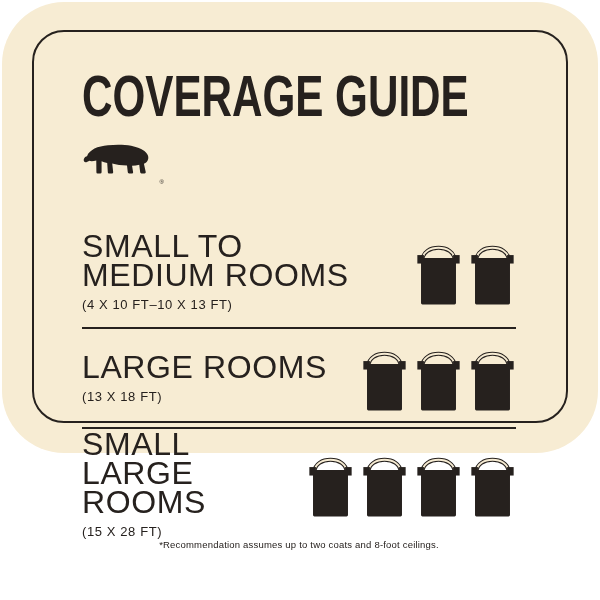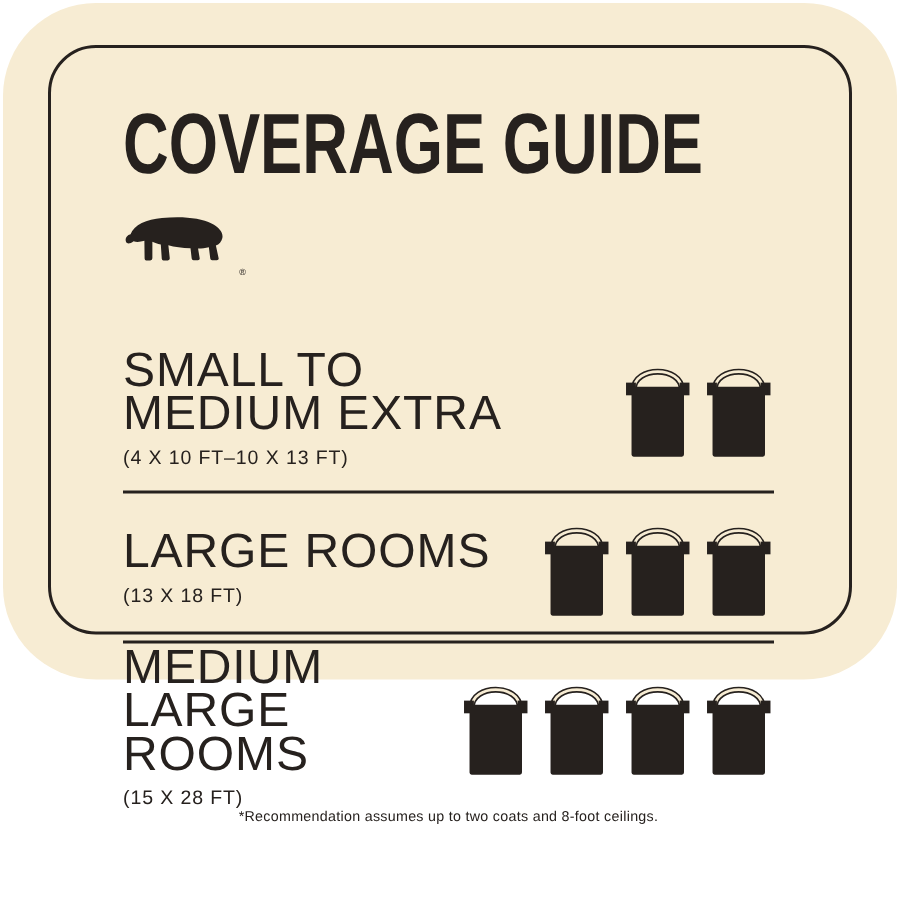"MEDIUM EXTRA" span.room-line { text: EXTRA -> ROOMS }
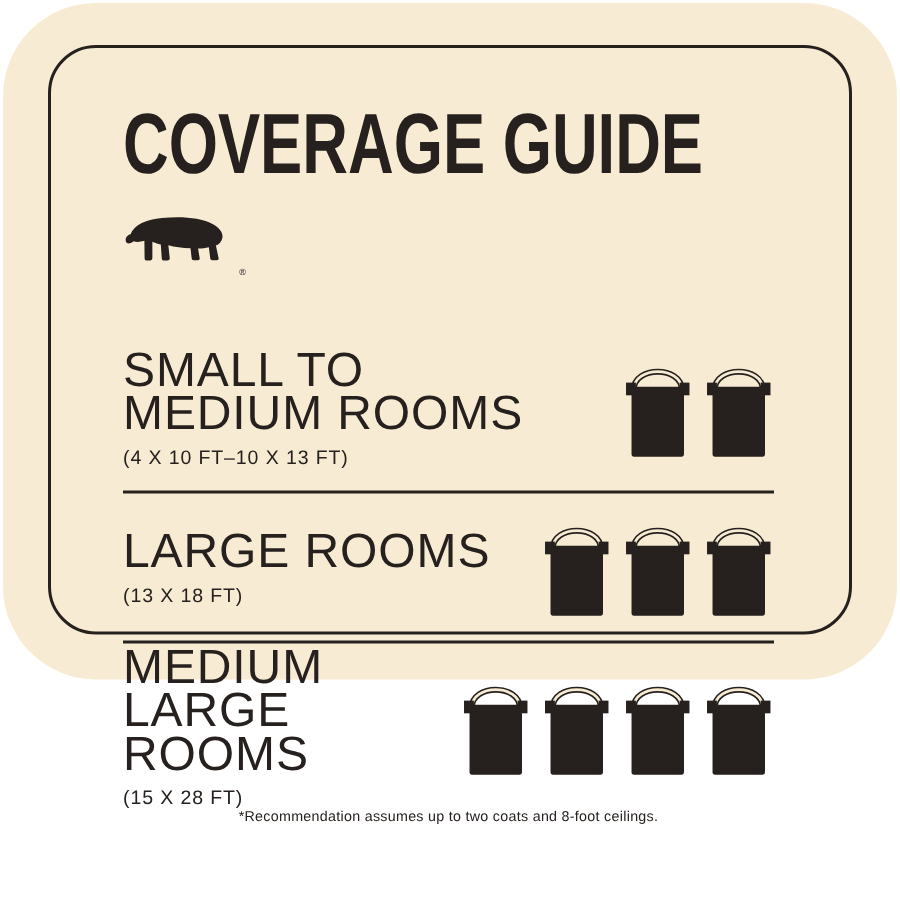"MEDIUM LARGE" span.room-line { text: MEDIUM -> SMALL }
